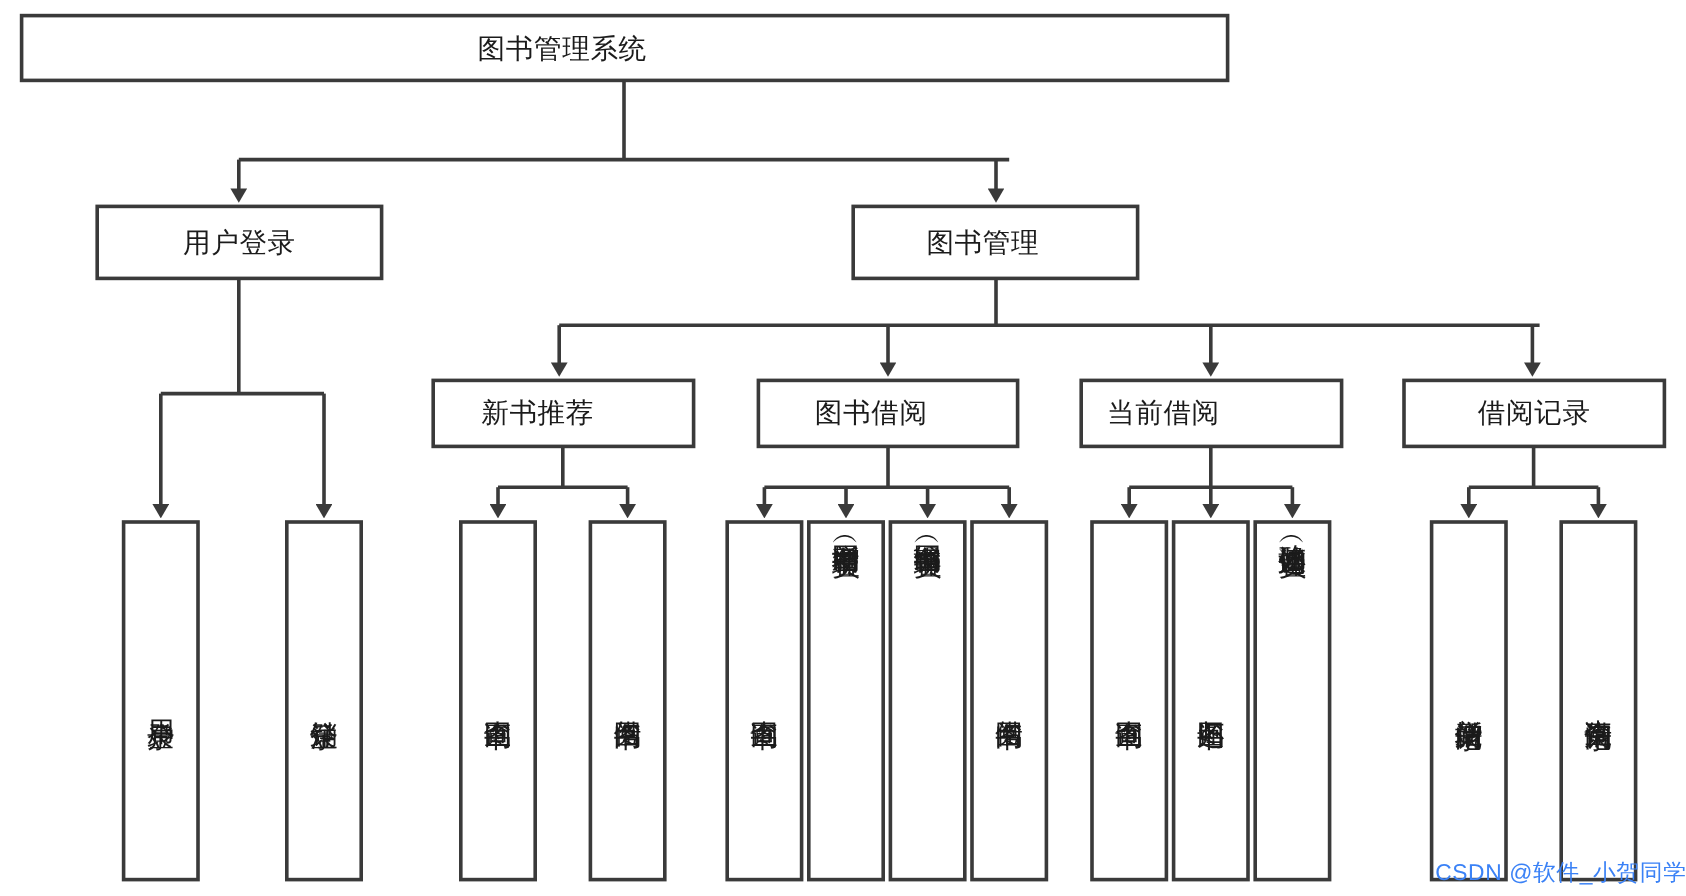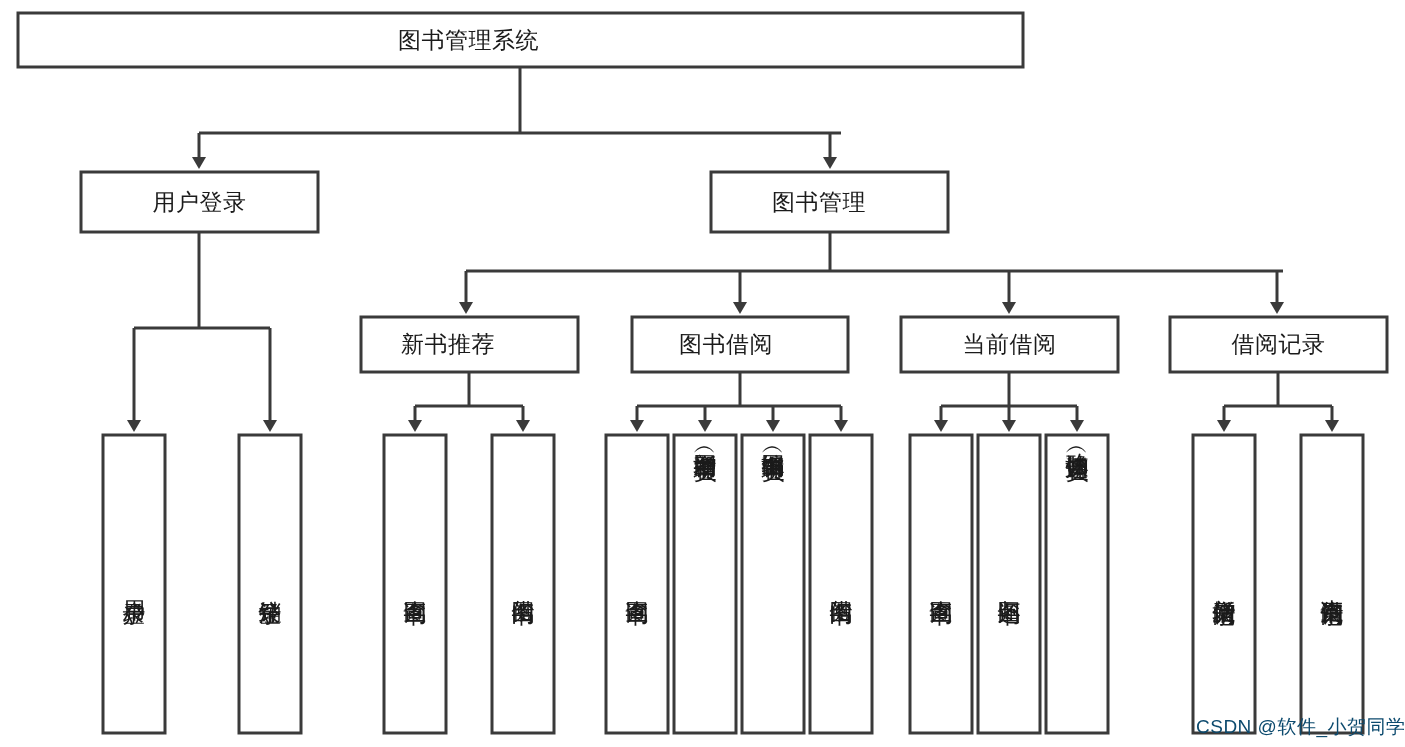"当前借阅" div.node-label-h { left: 901px -> 861px }
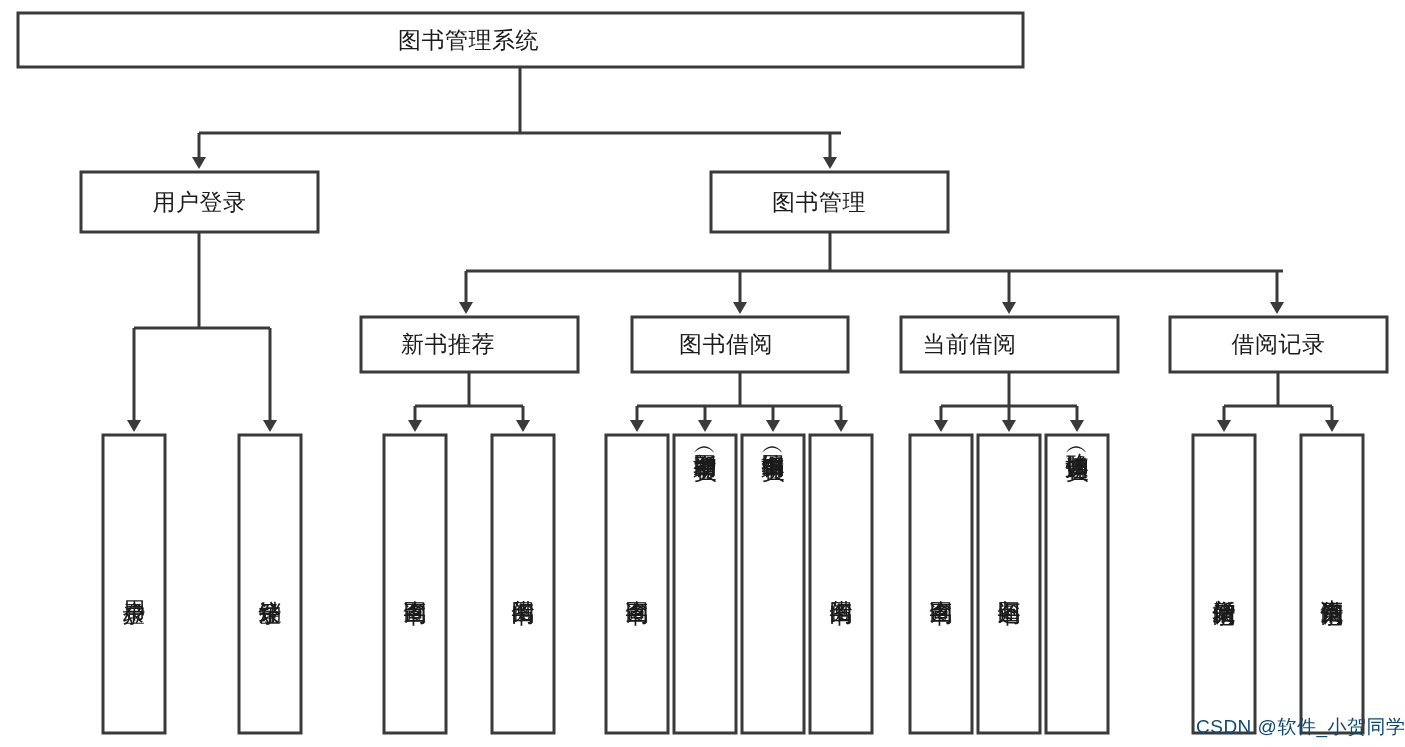"CSDN @软件_小贺同学" .watermark { color: #0c4a6e -> #3b82f6 }
